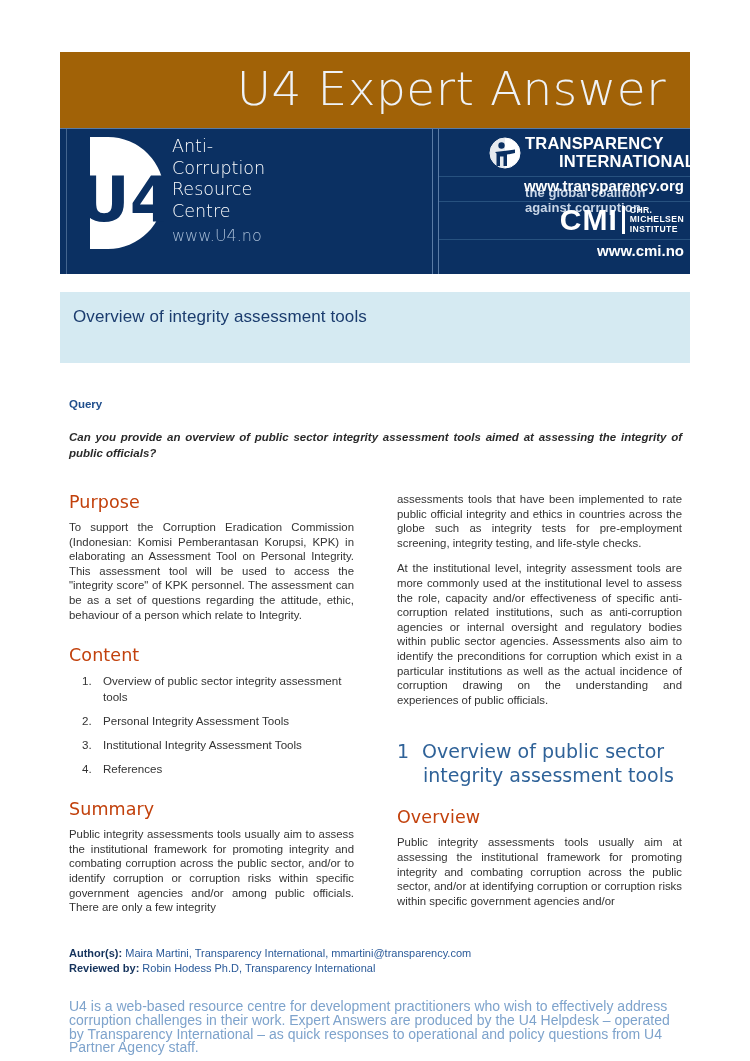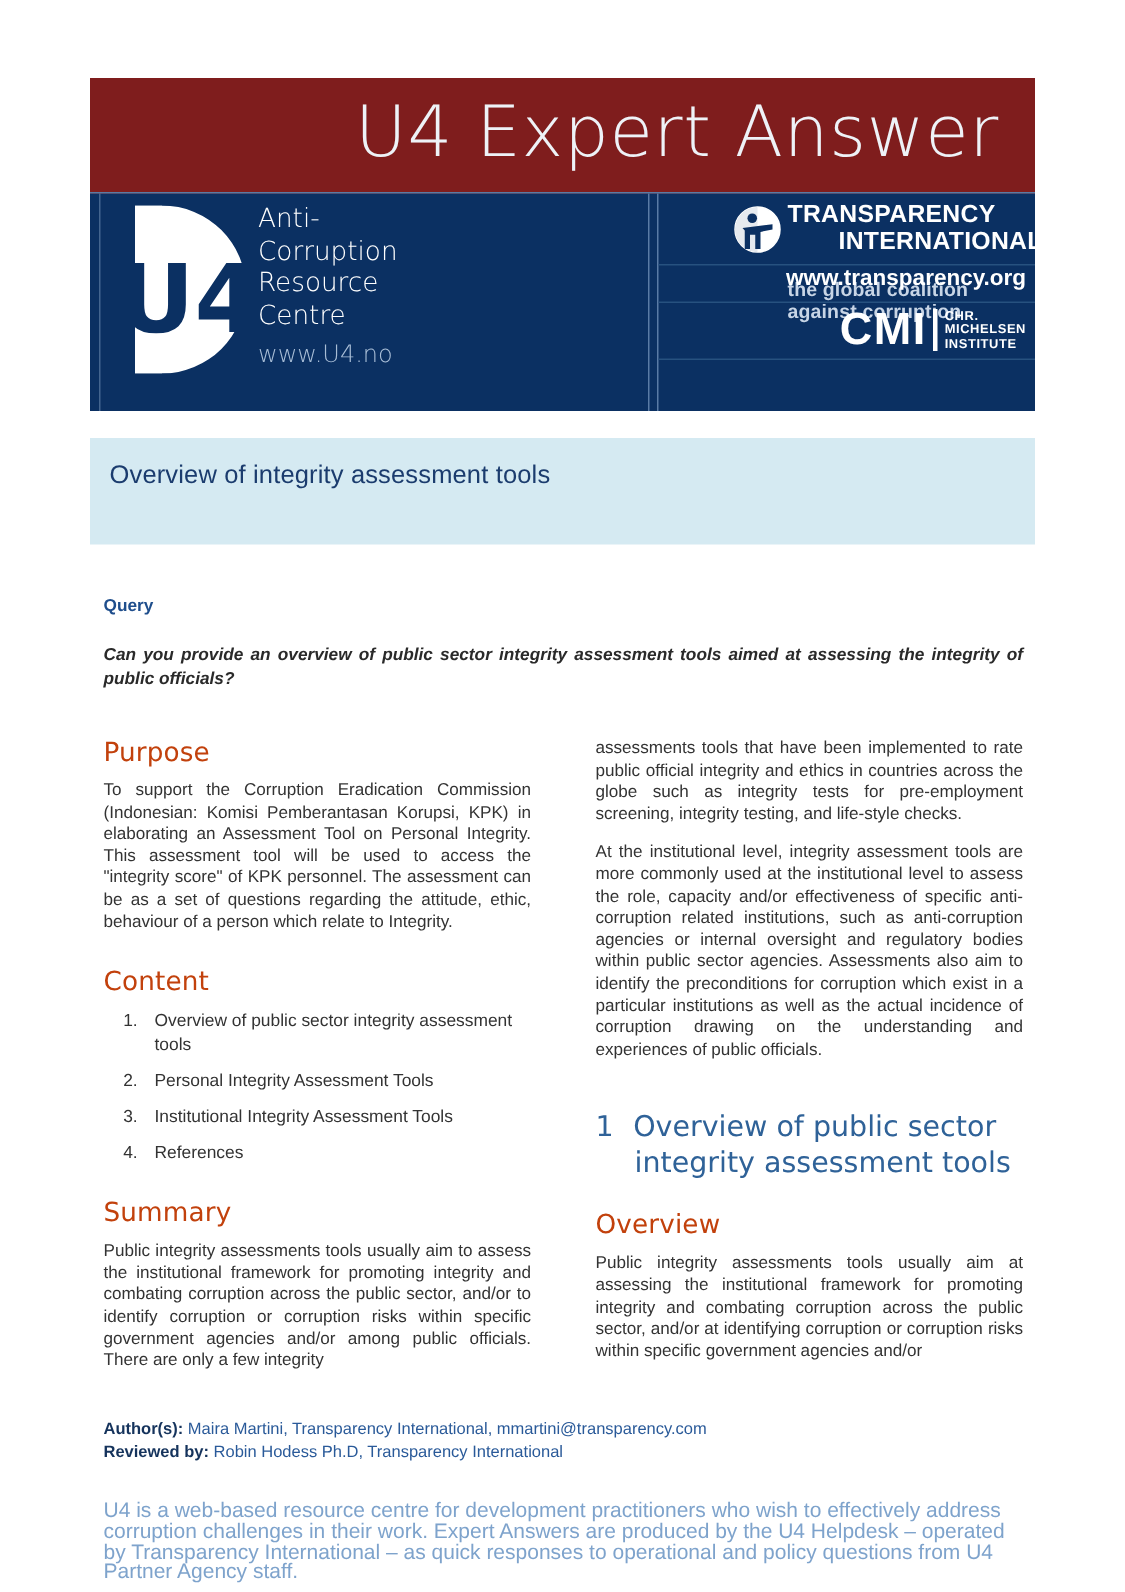"U4 Expert Answer" .header-title-bar { background: #7f1d1d -> #a16207 }
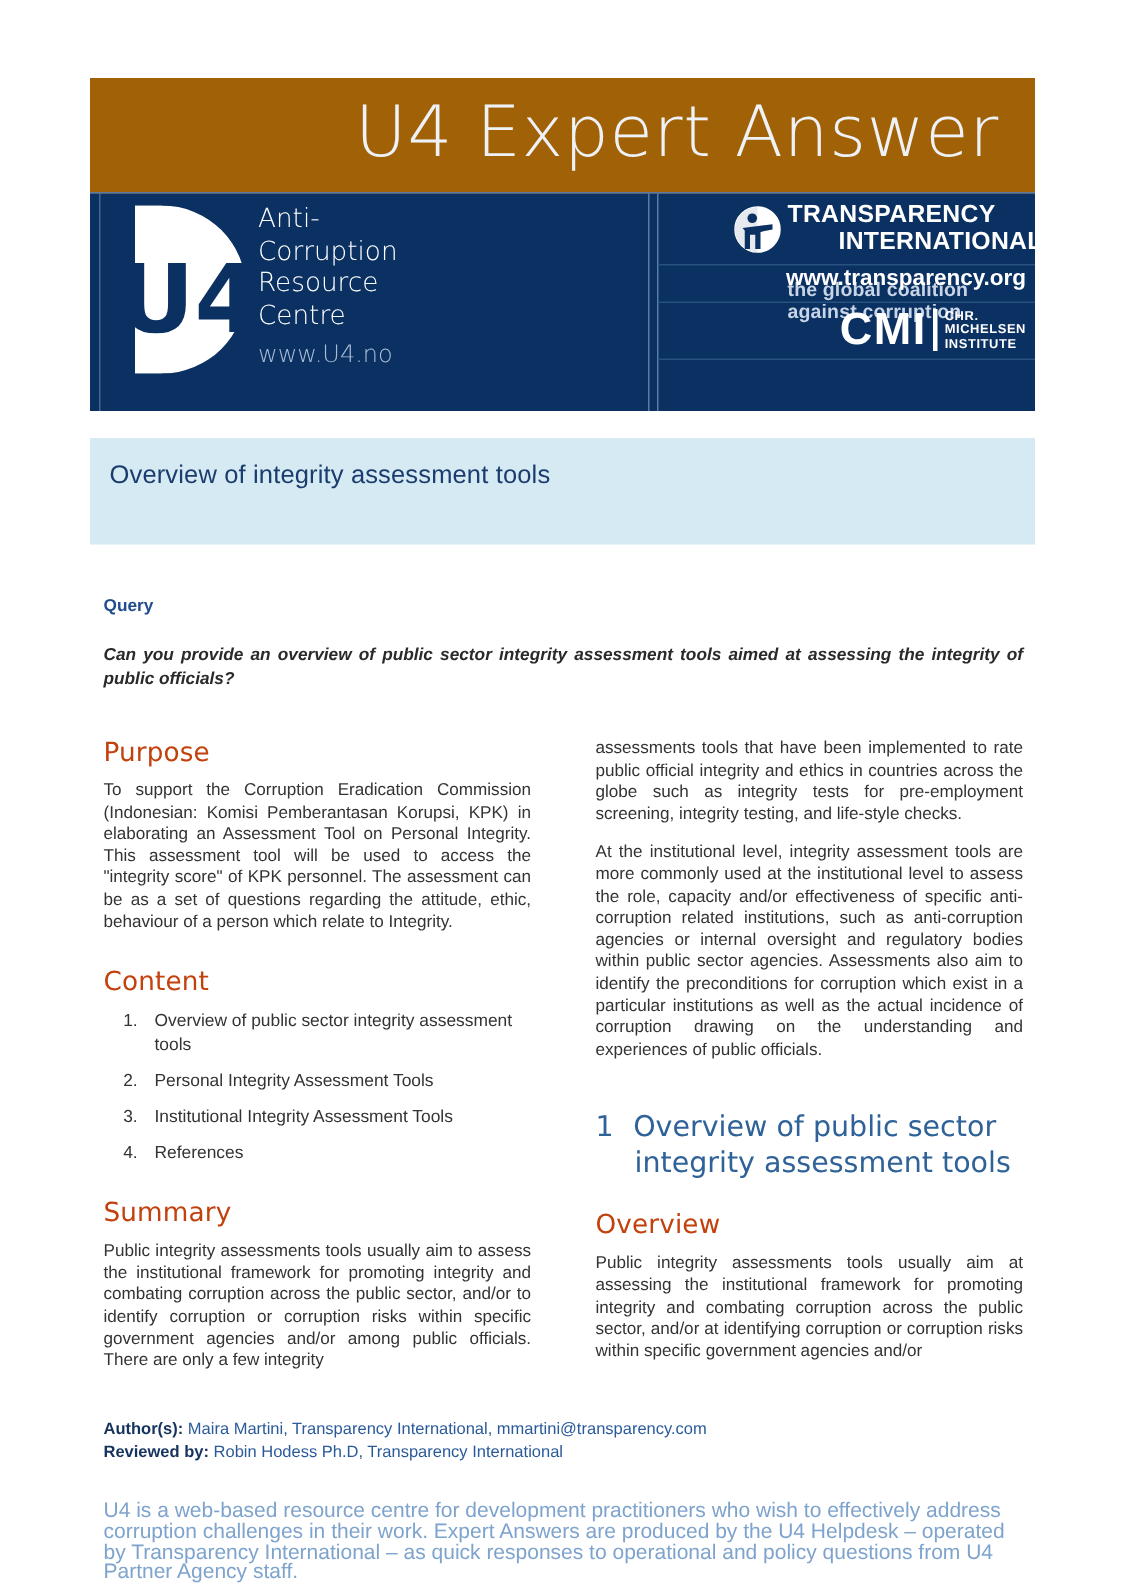"www.cmi.no" div.cmi-url { html: none -> <div>www.cmi.no</div> }
